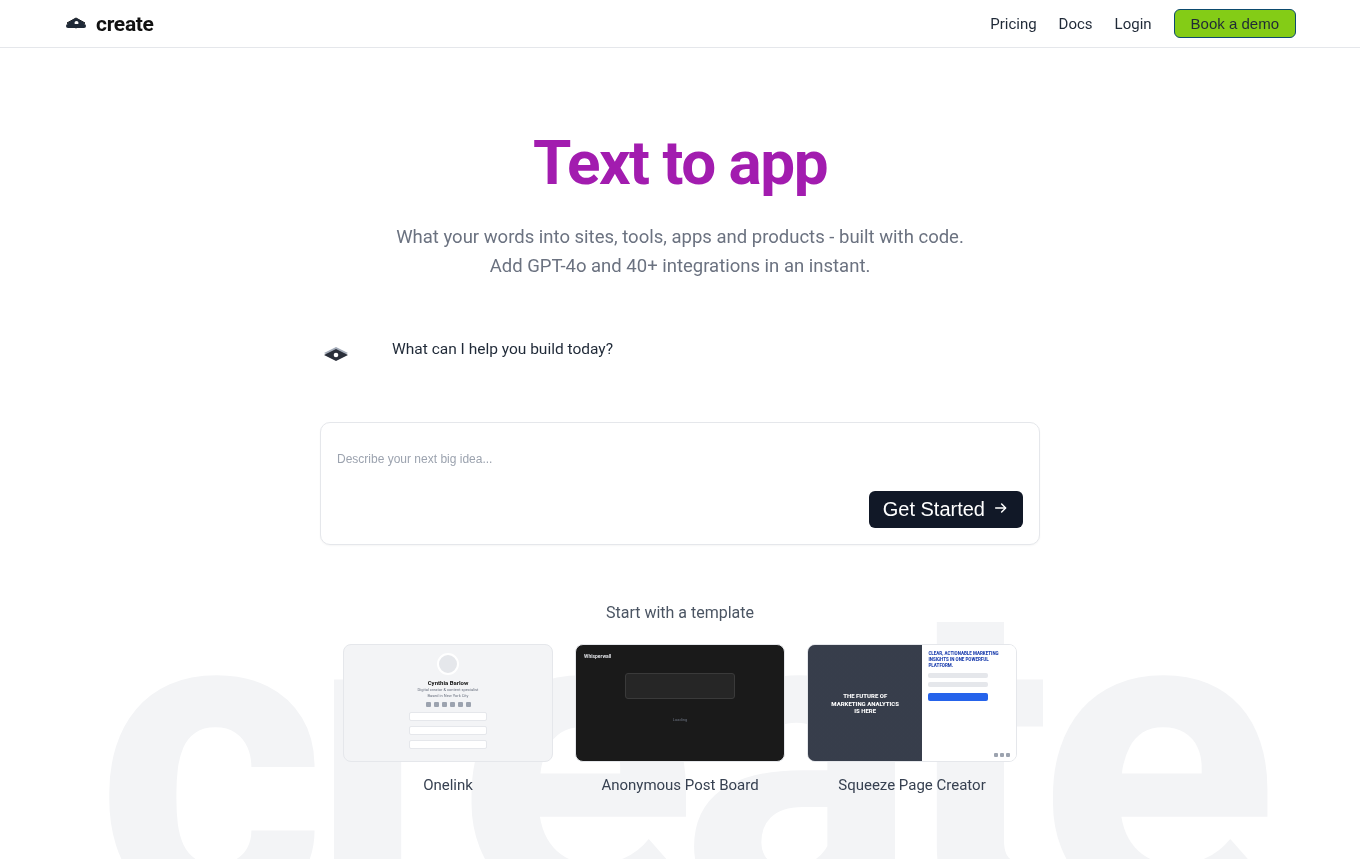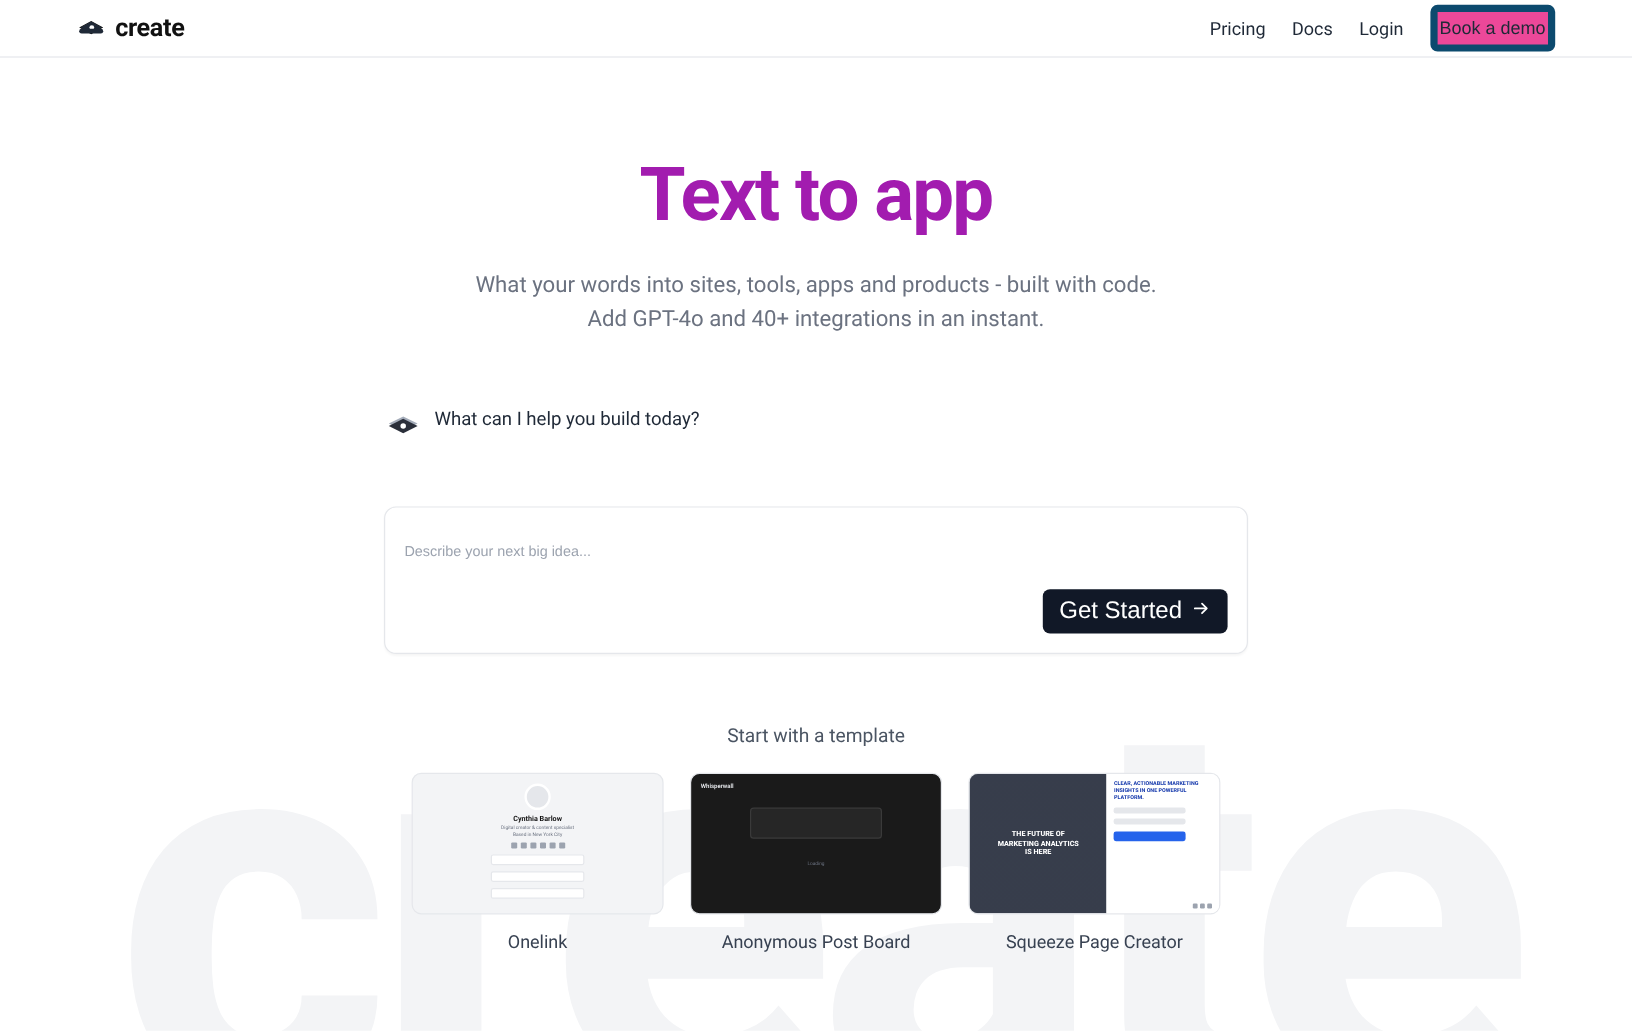"Book a demo" .demo-btn { background: #ec4899 -> #84cc16; border: 6px solid #0c4a6e -> 1px solid #0c4a6e; padding: 5px 2px -> 5px 16px }
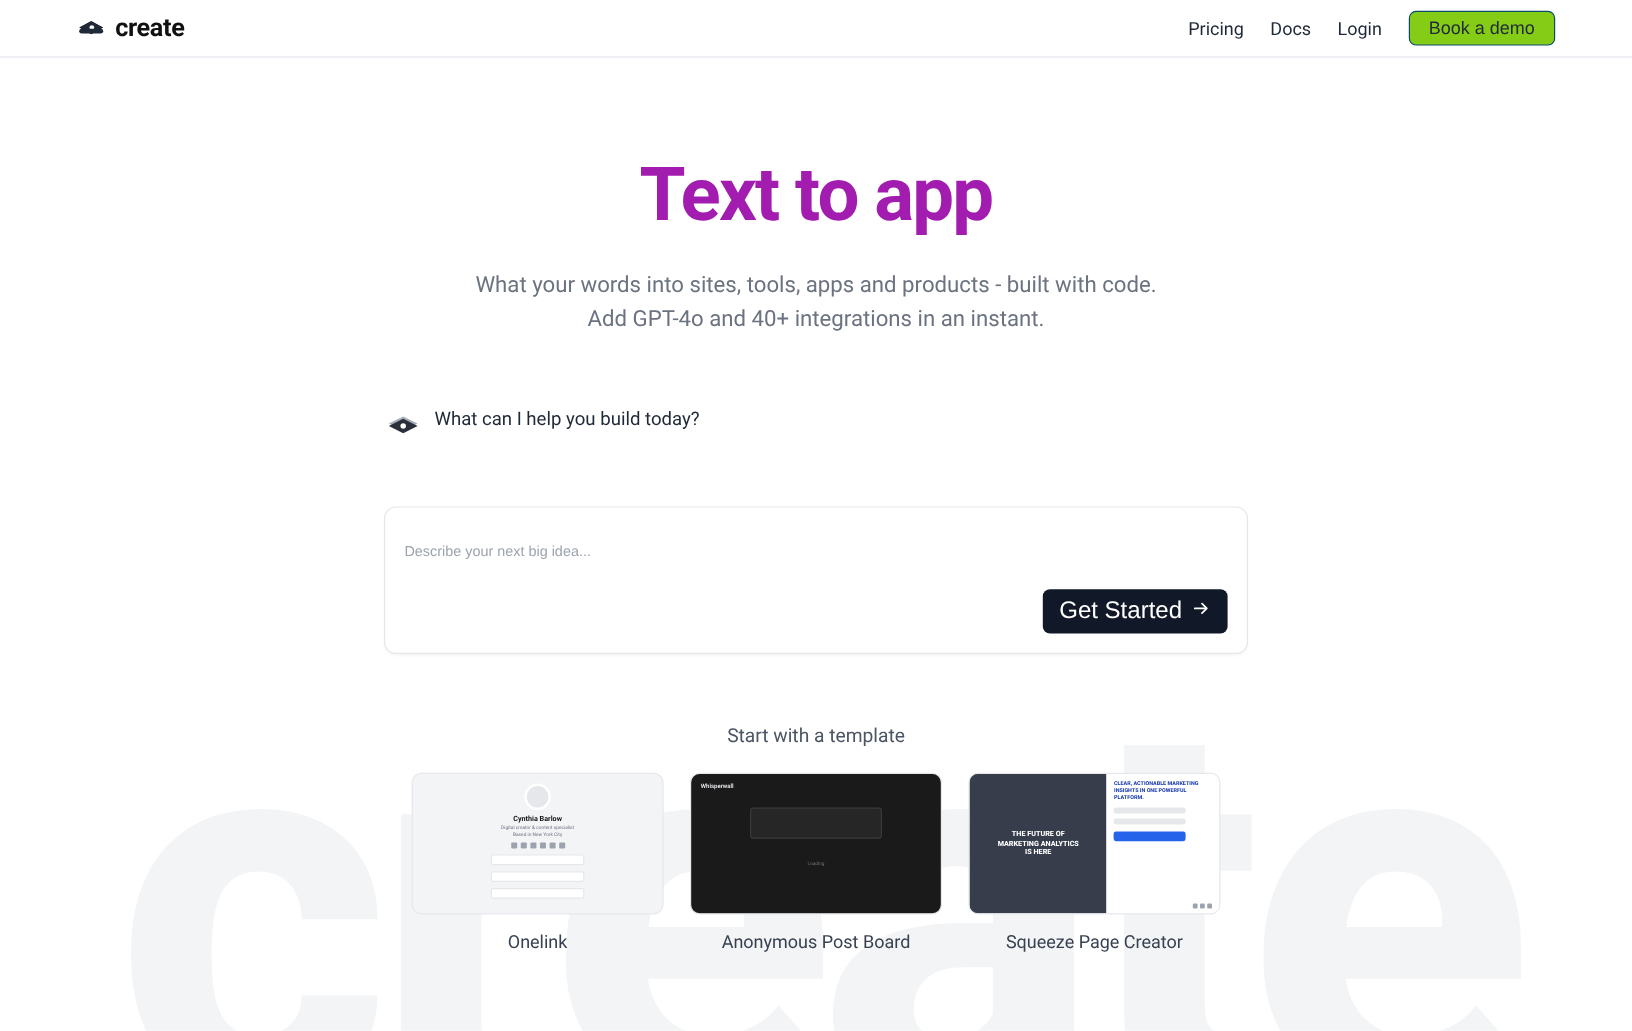"What can I help you" .chat-row { gap: 10px -> 40px }
